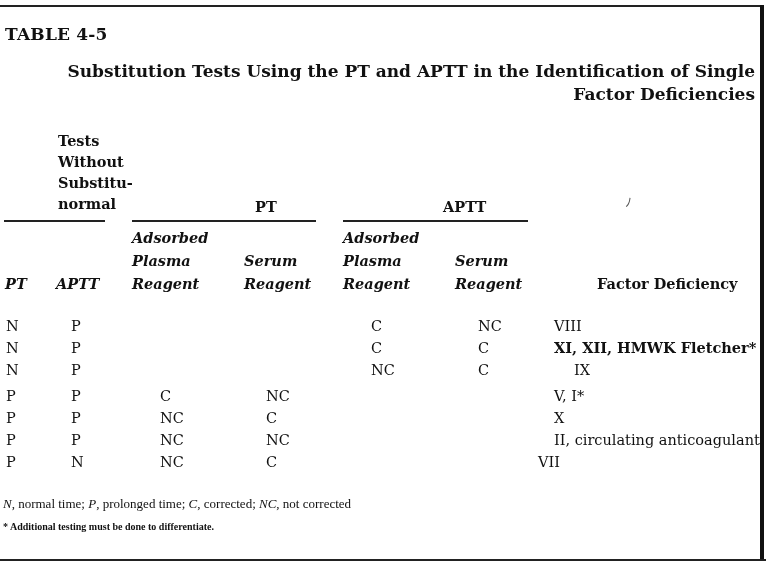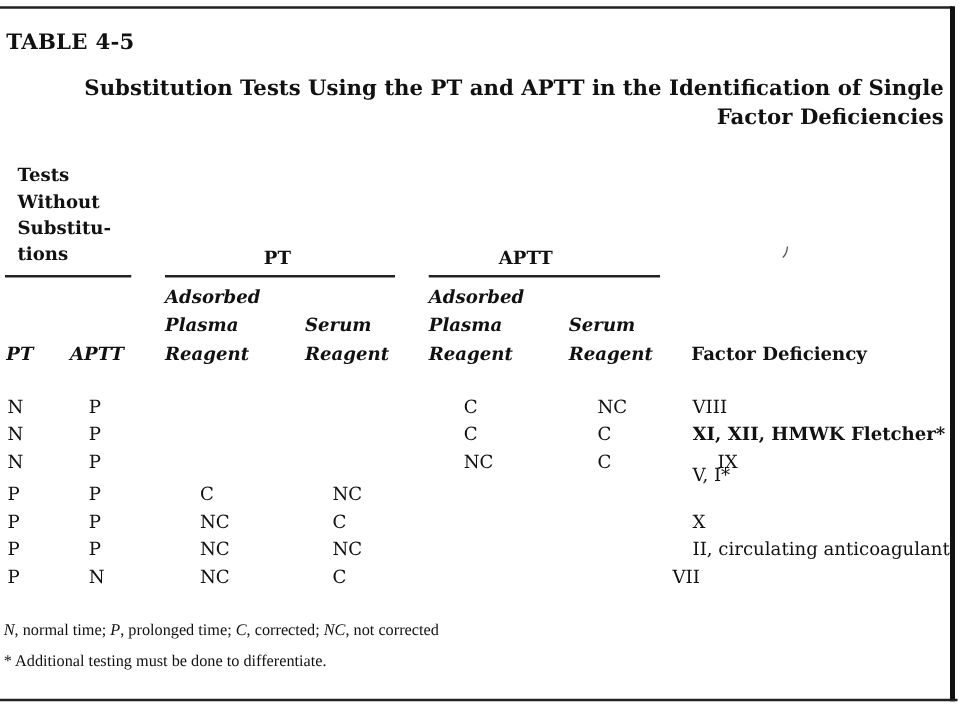"Tests" .hdr { margin-left: none -> 44px }
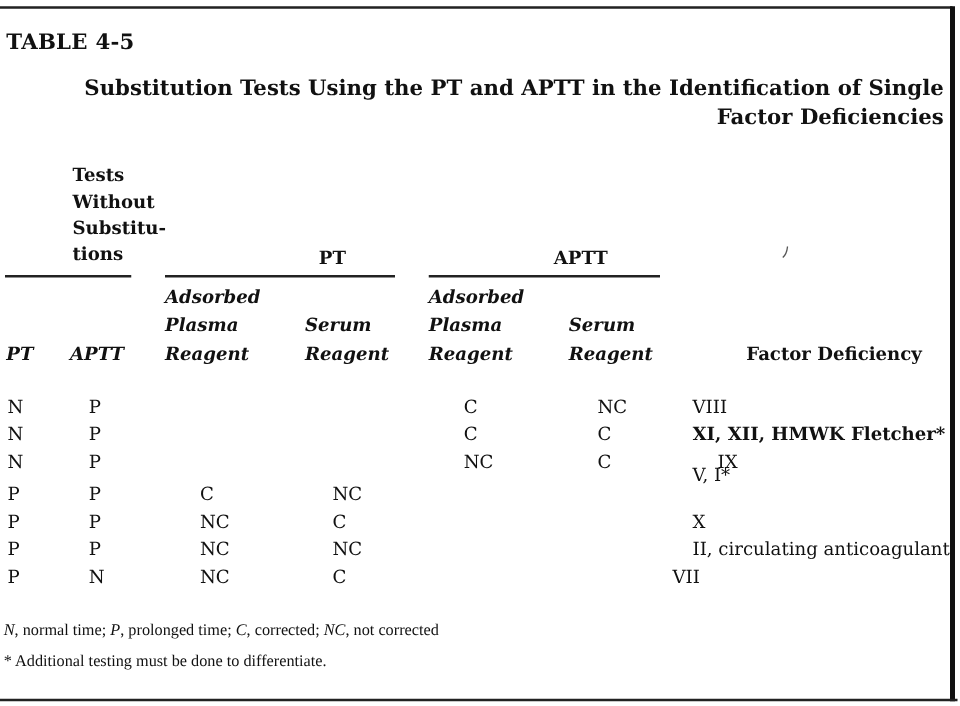"tions" div { text: tions -> normal }
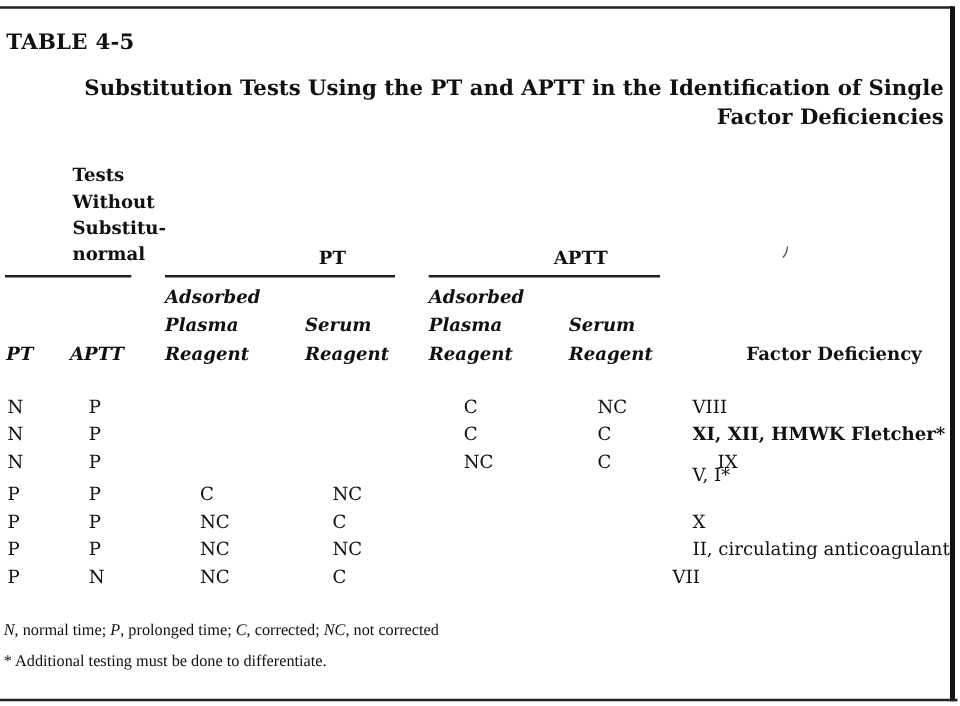"V, I*" span.cell { top: 370px -> 385px }
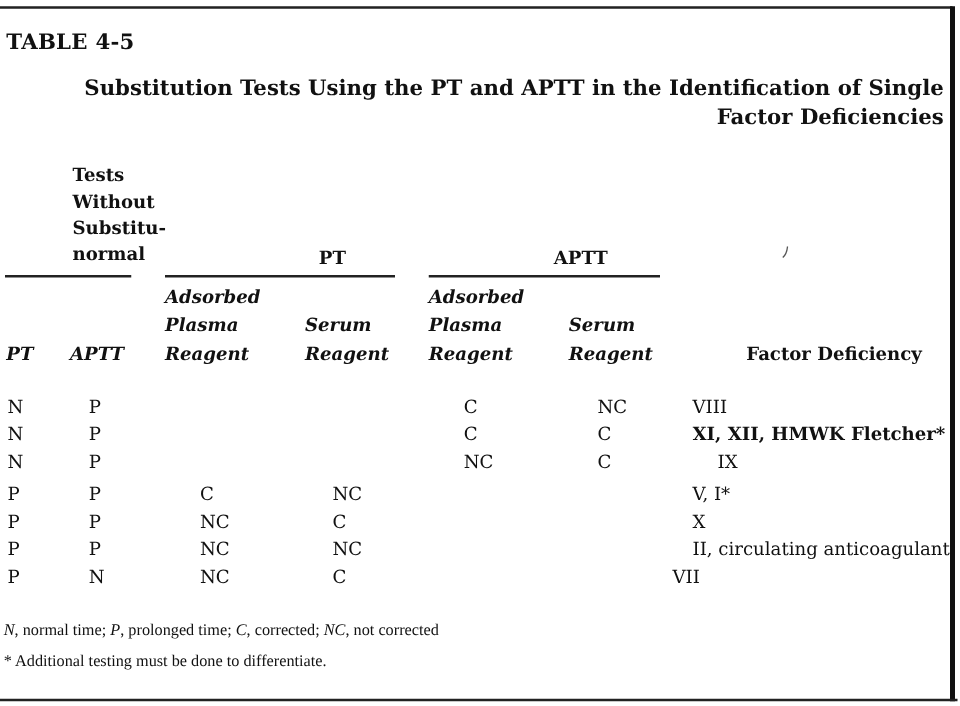"* Additional testing must be" .footnote { font-size: 13px -> 10px; font-weight: none -> bold }
